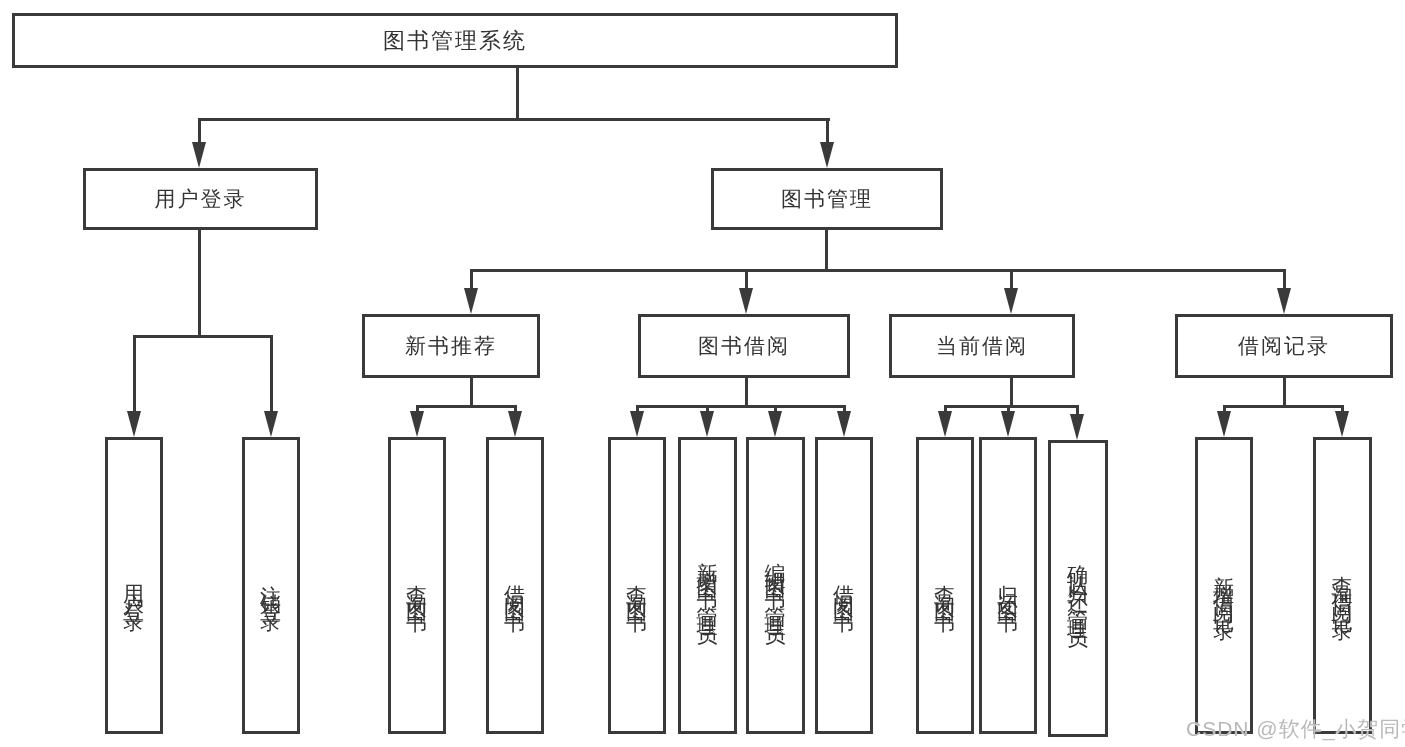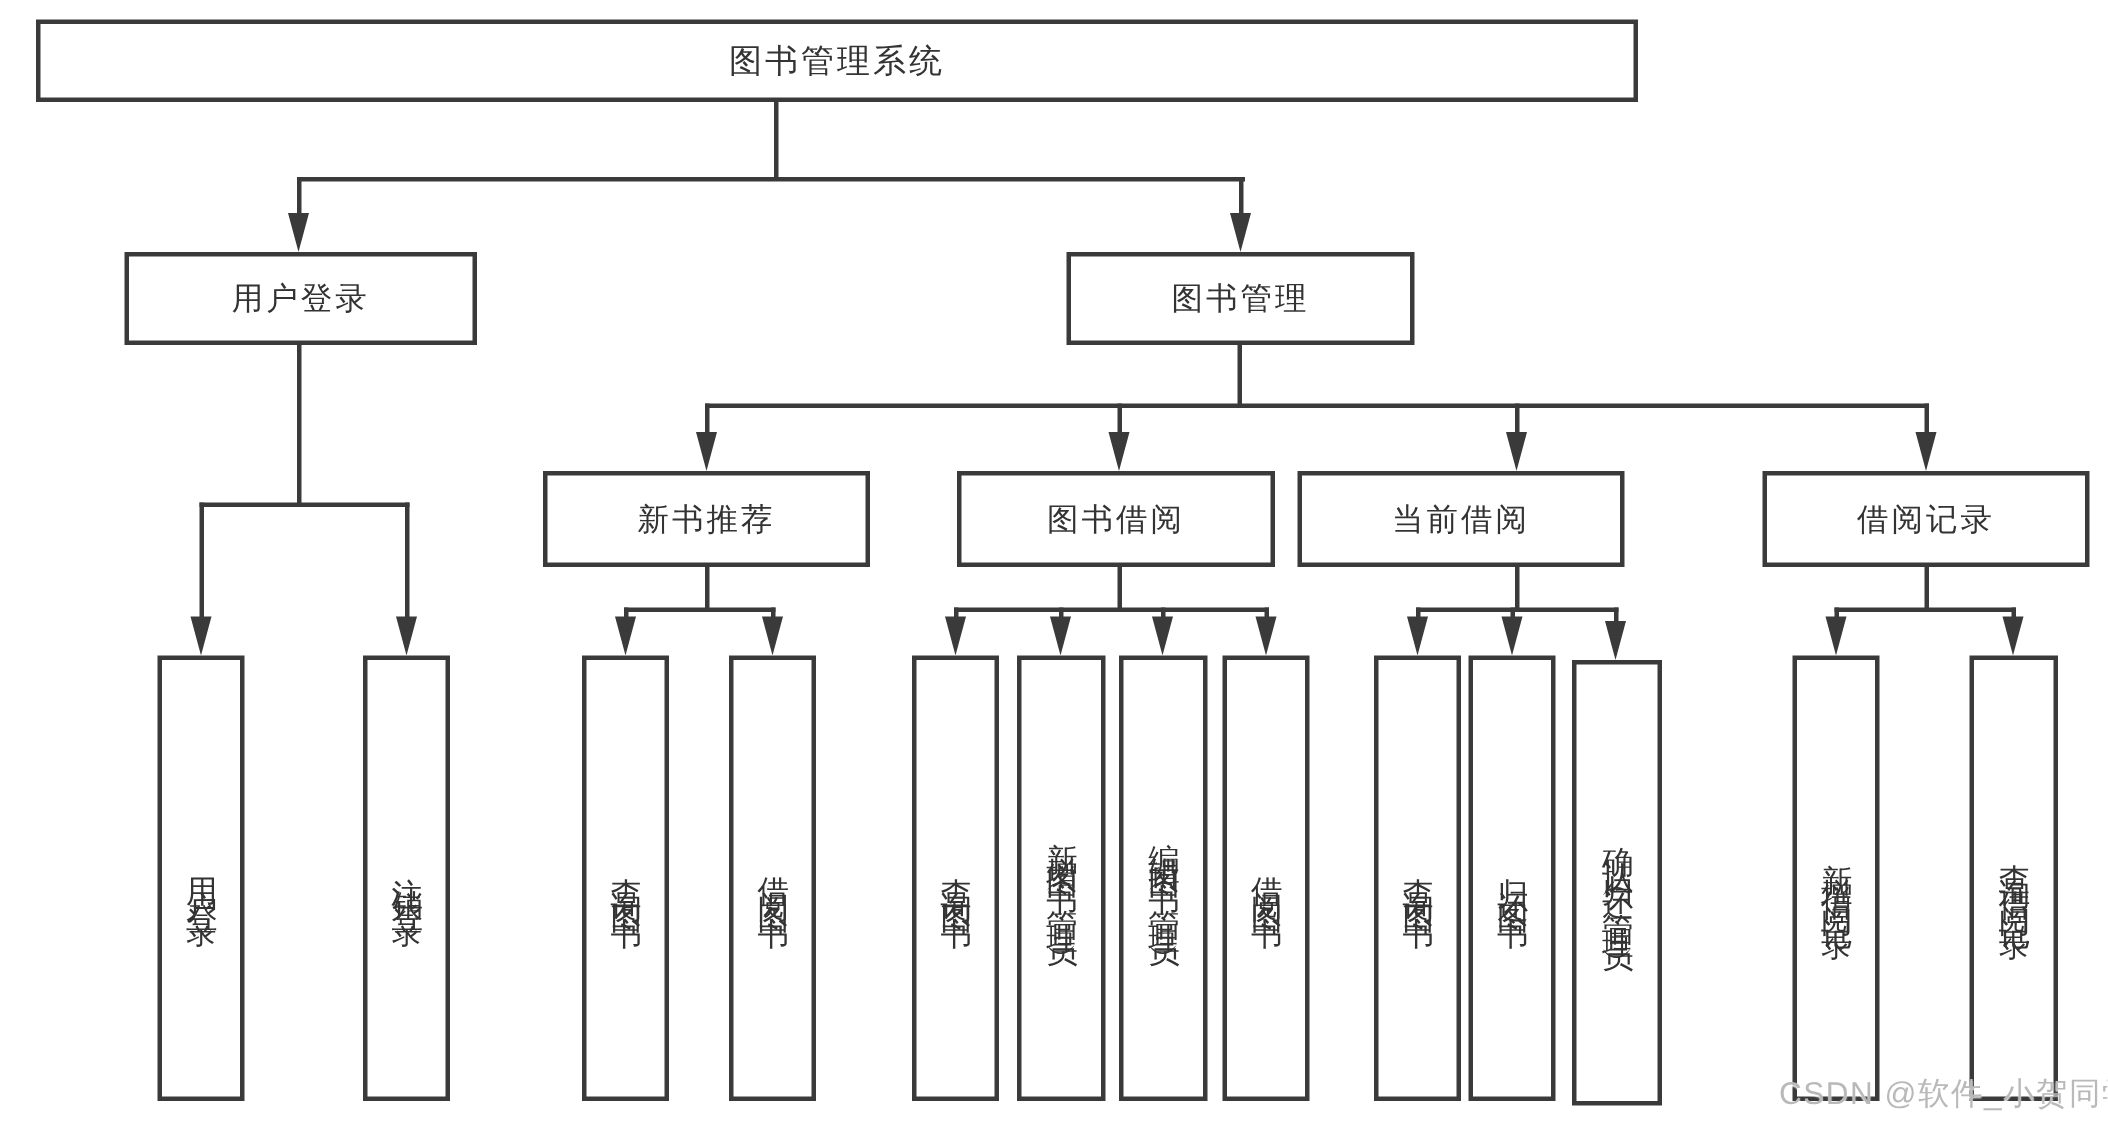"图书管理系统" div.box { left: 24px -> 12px; width: 1068px -> 886px }
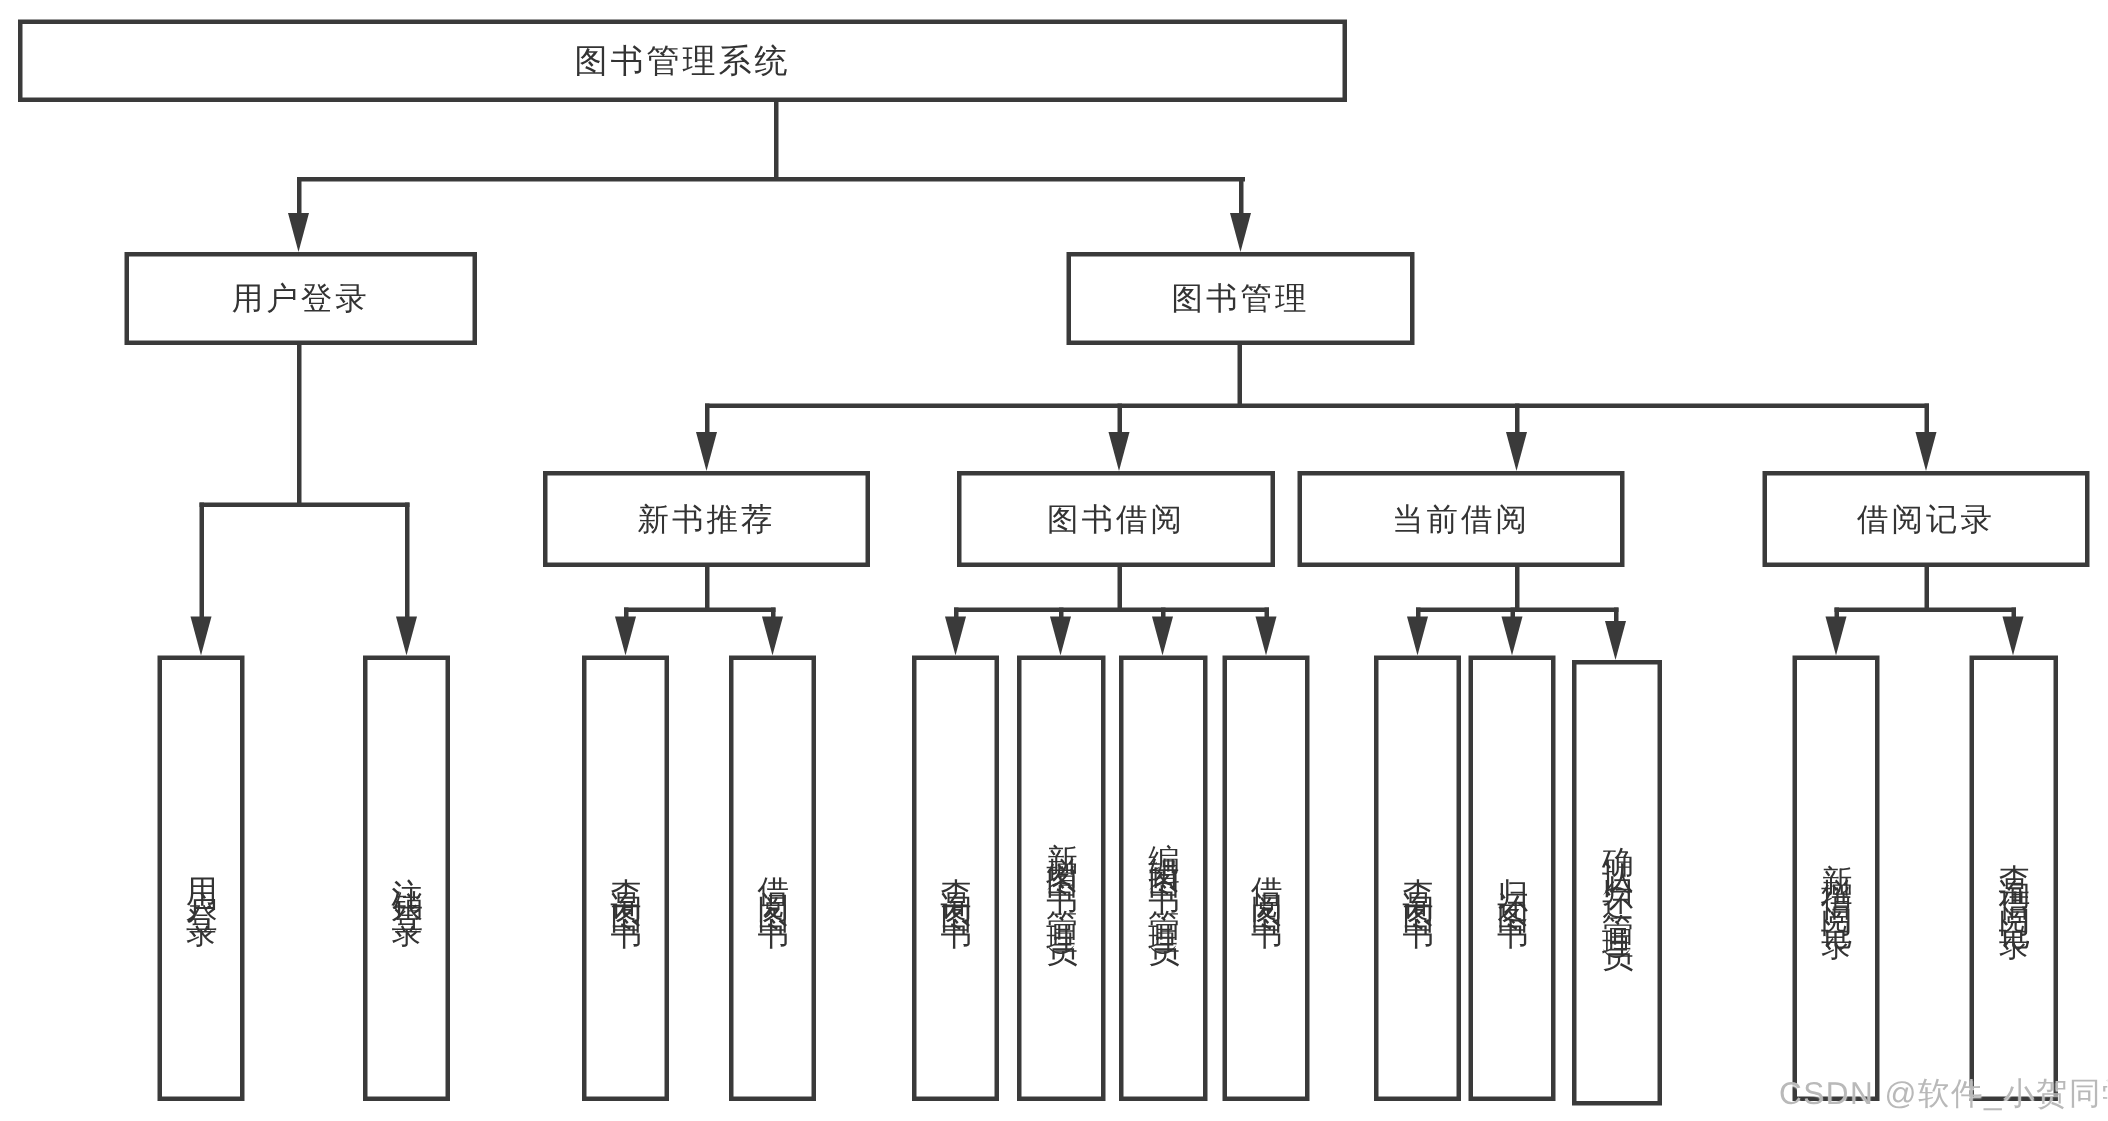"新书推荐" div.box { width: 218px -> 178px }
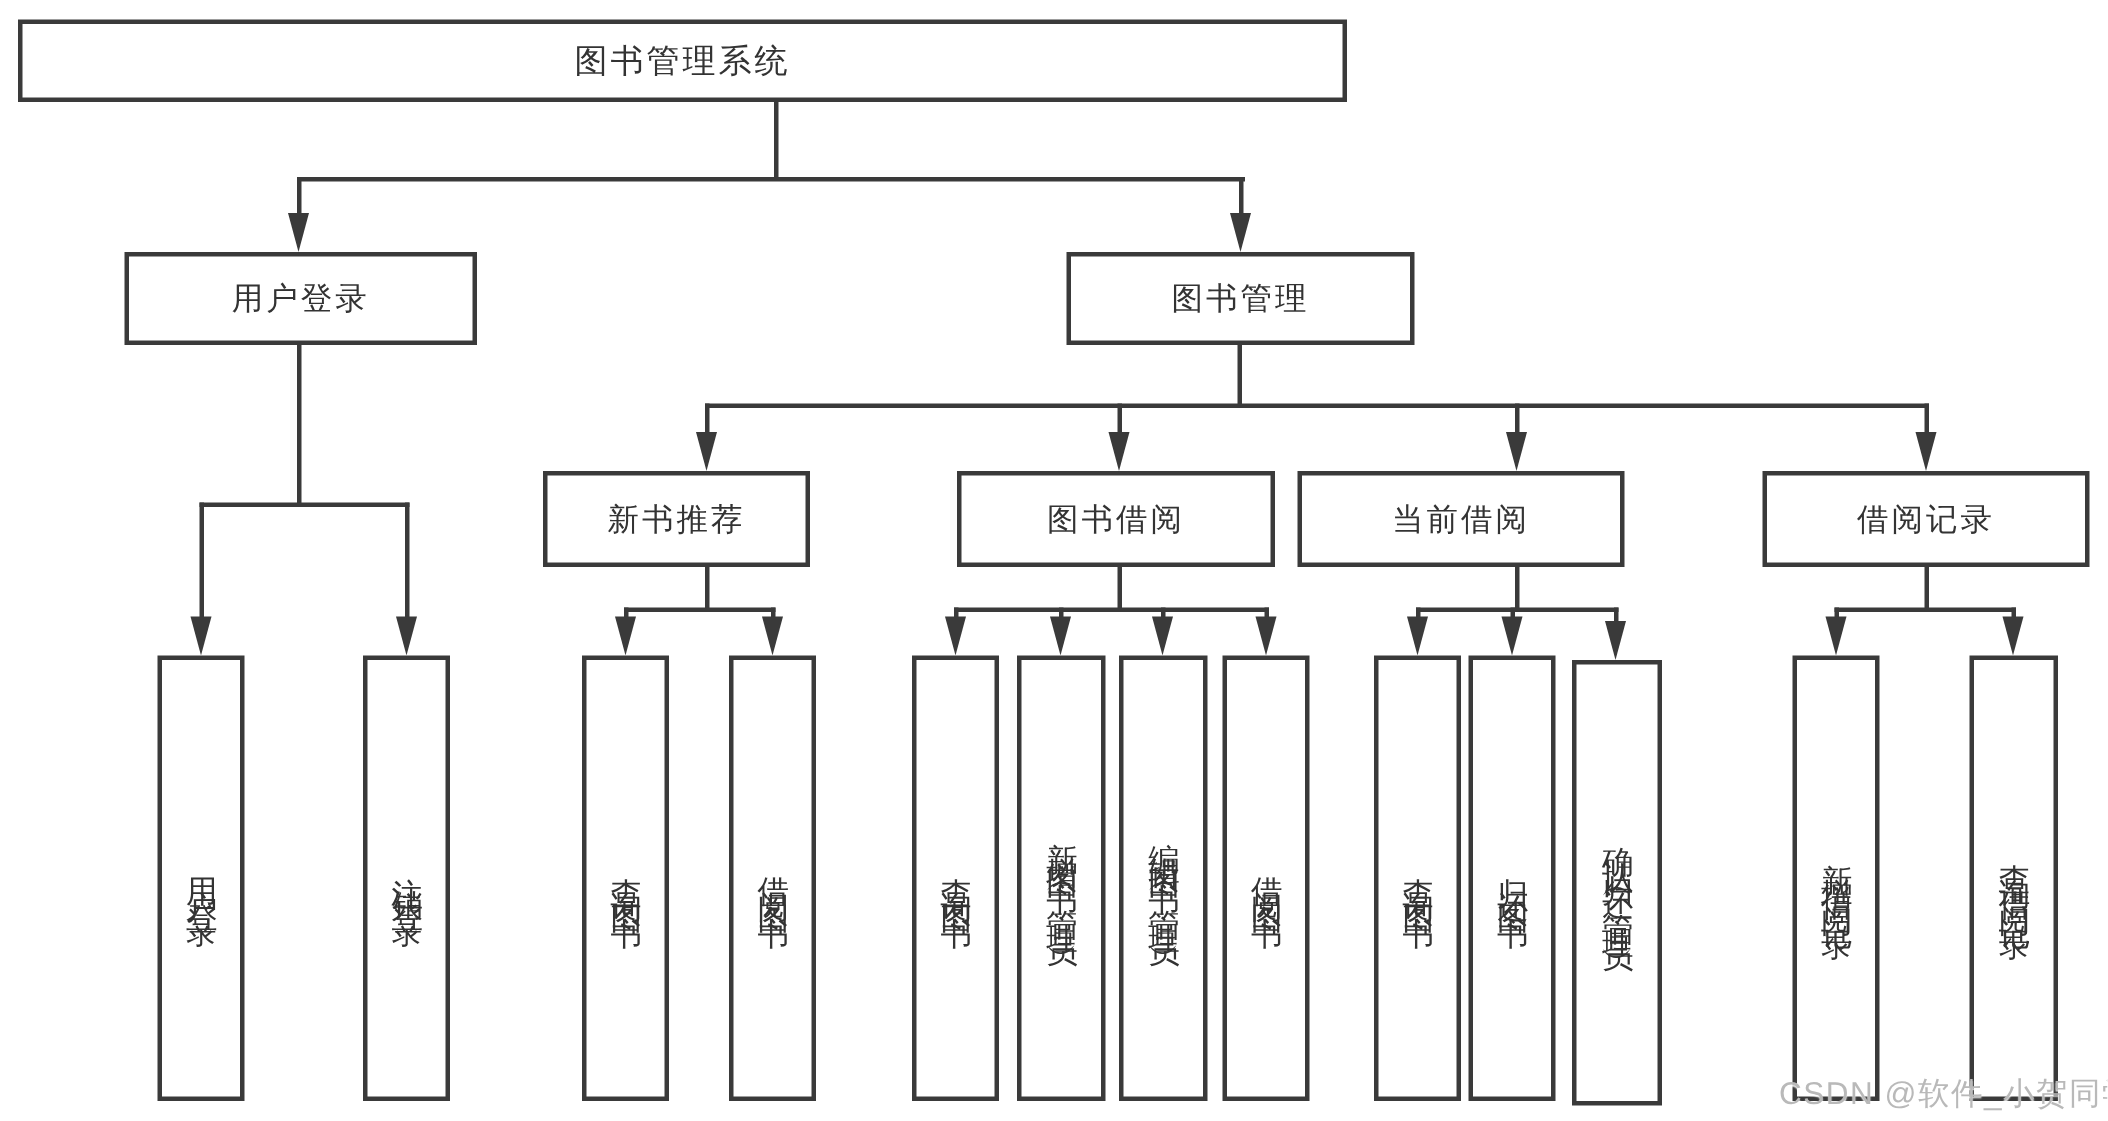"当前借阅" div.box { left: 865px -> 889px; width: 218px -> 186px }
